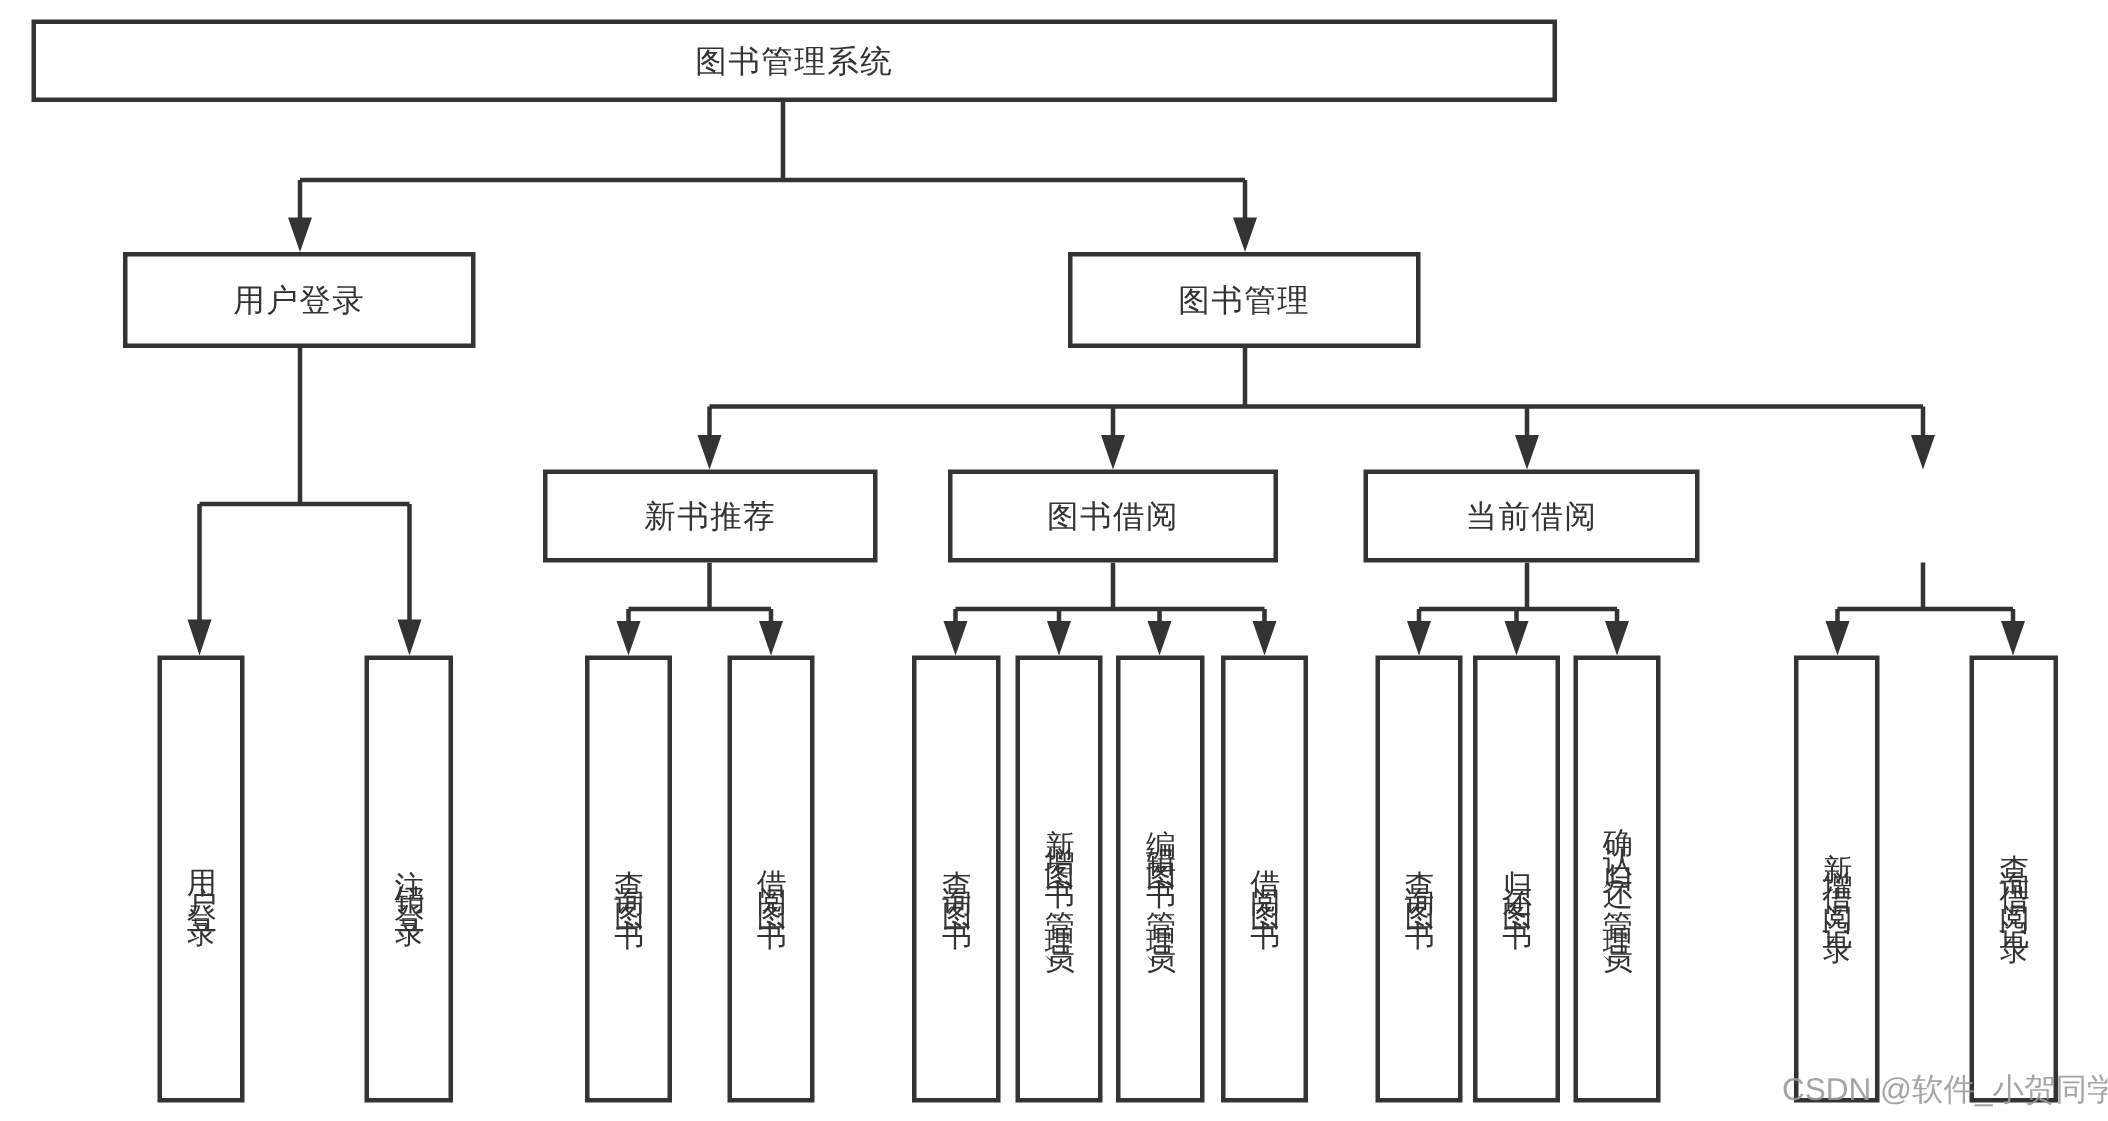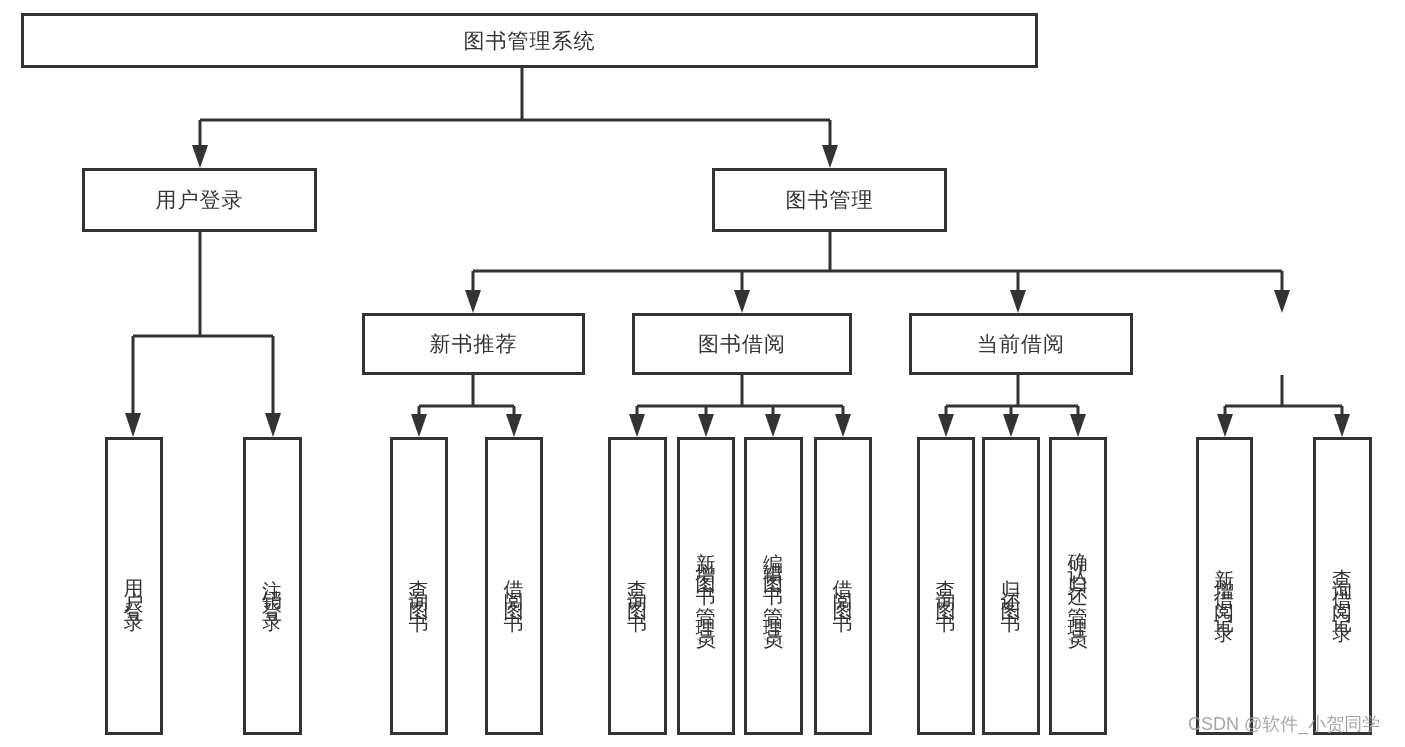"CSDN @软件_小贺同学" .watermark { font-size: 18px -> 21px }
